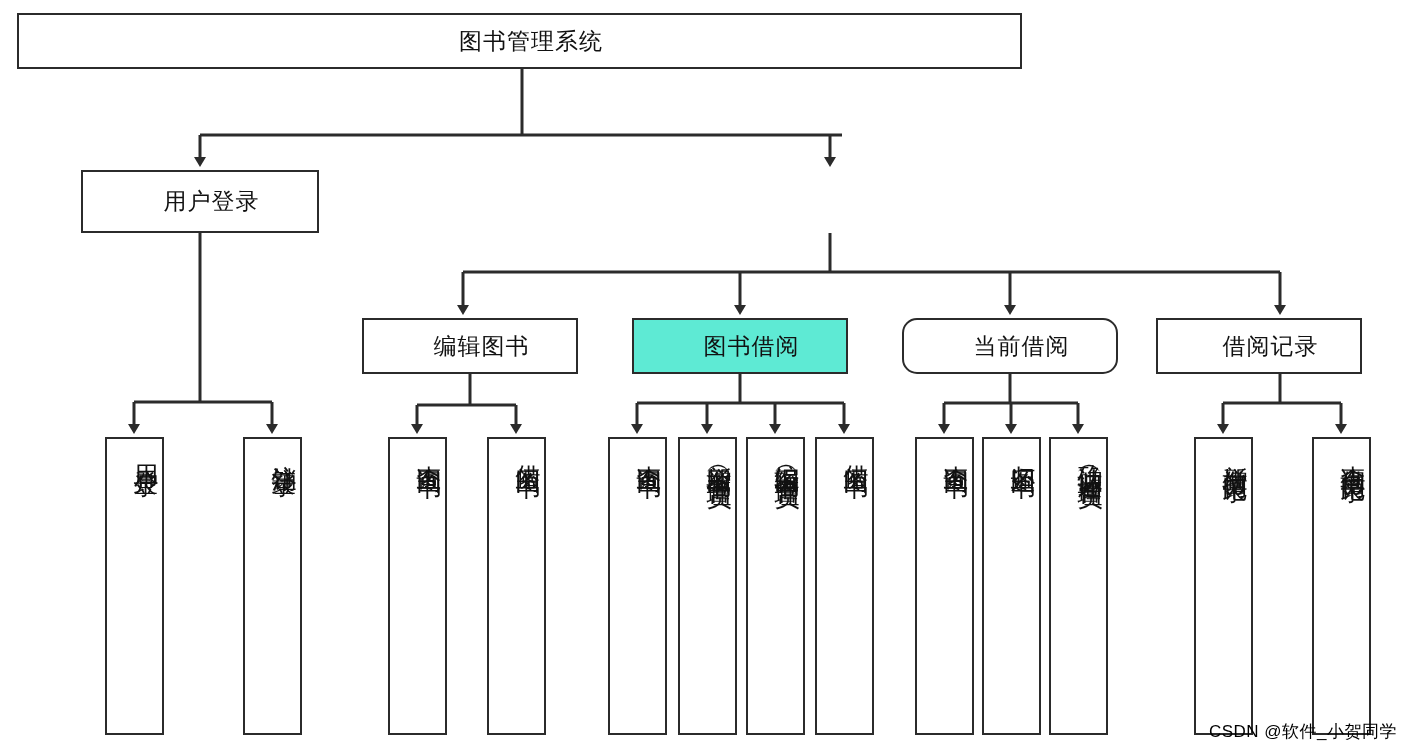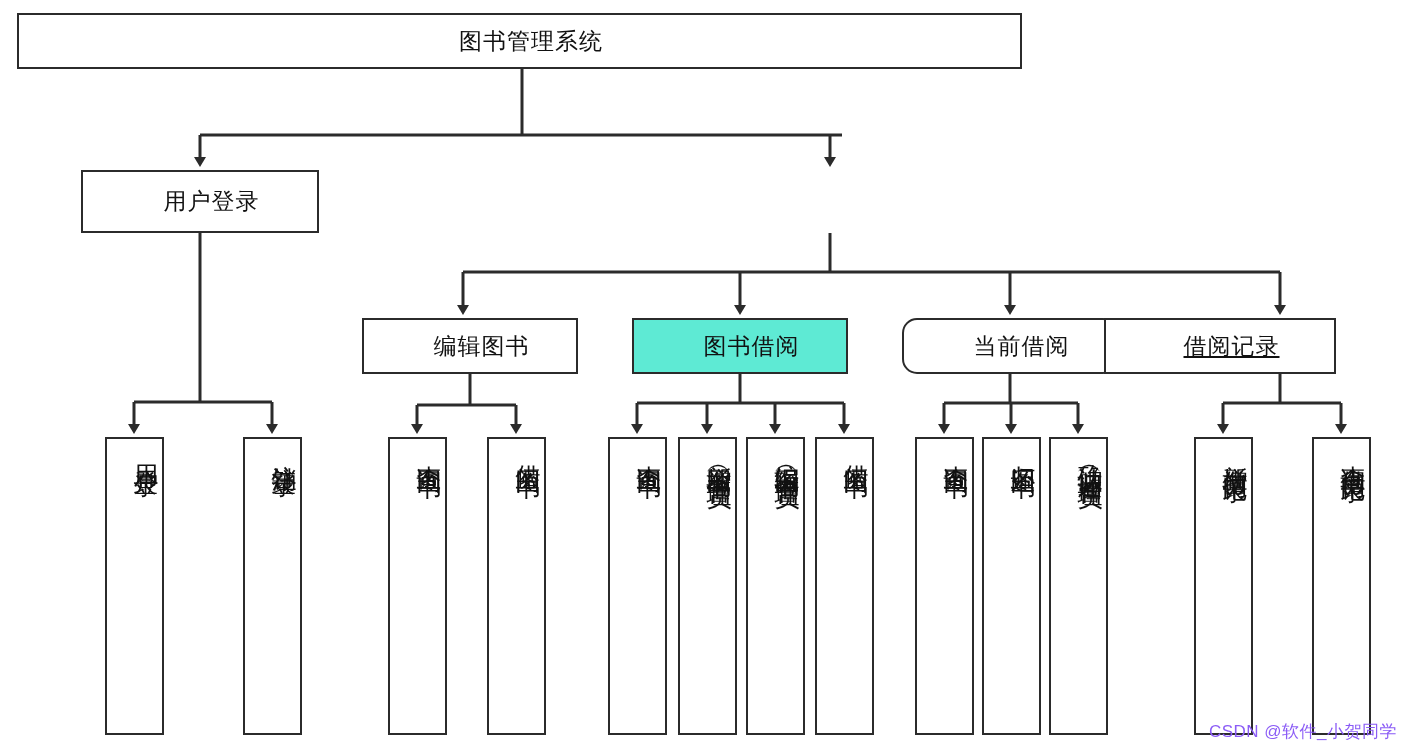"借阅记录" div.node { left: 1104px -> 1156px; text-decoration: underline -> none; width: 232px -> 206px }
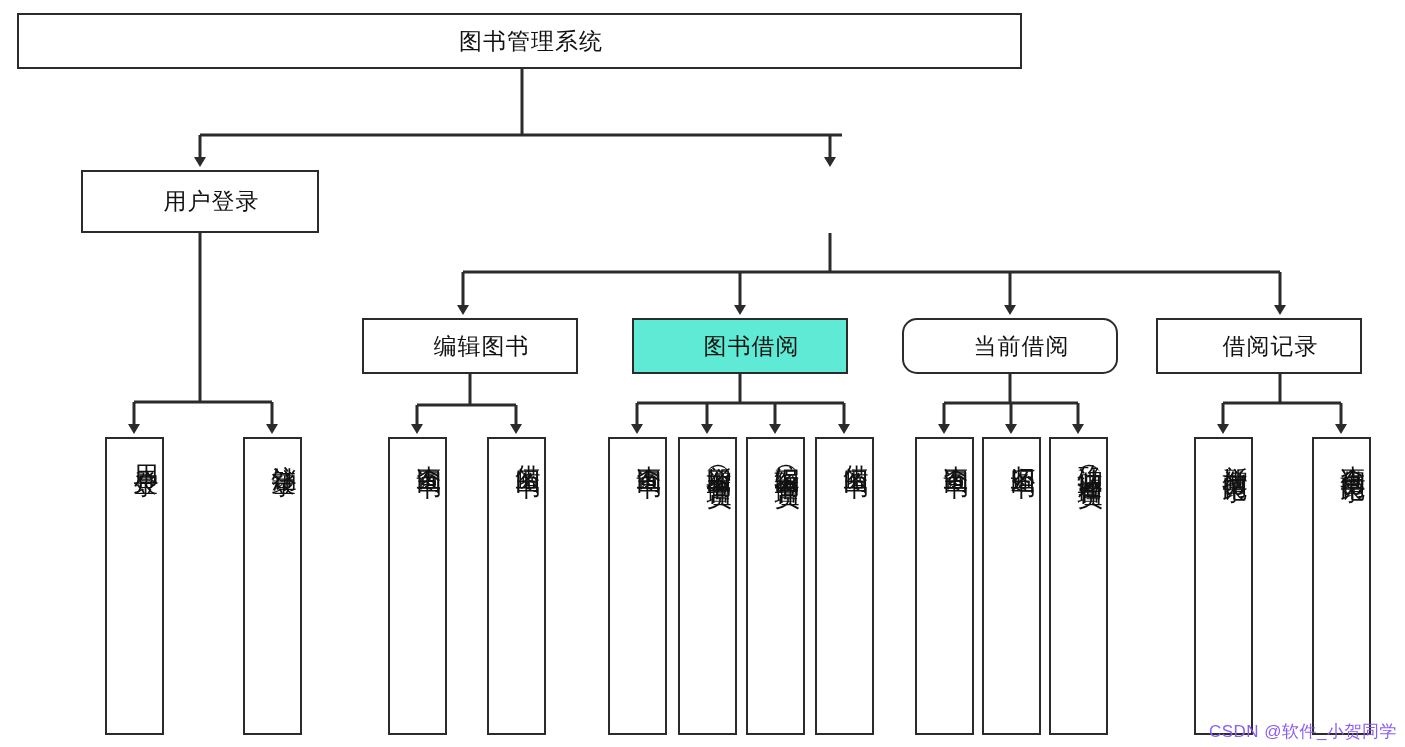"CSDN @软件_小贺同学" div { color: #8b5cf6 -> #000000 }
